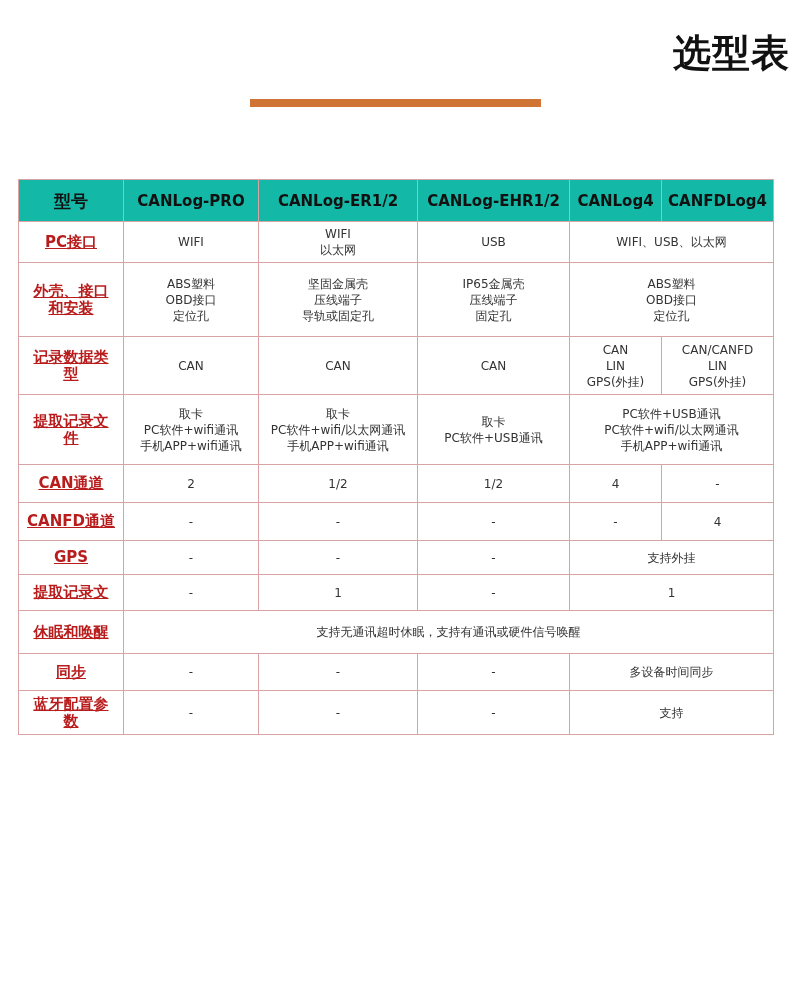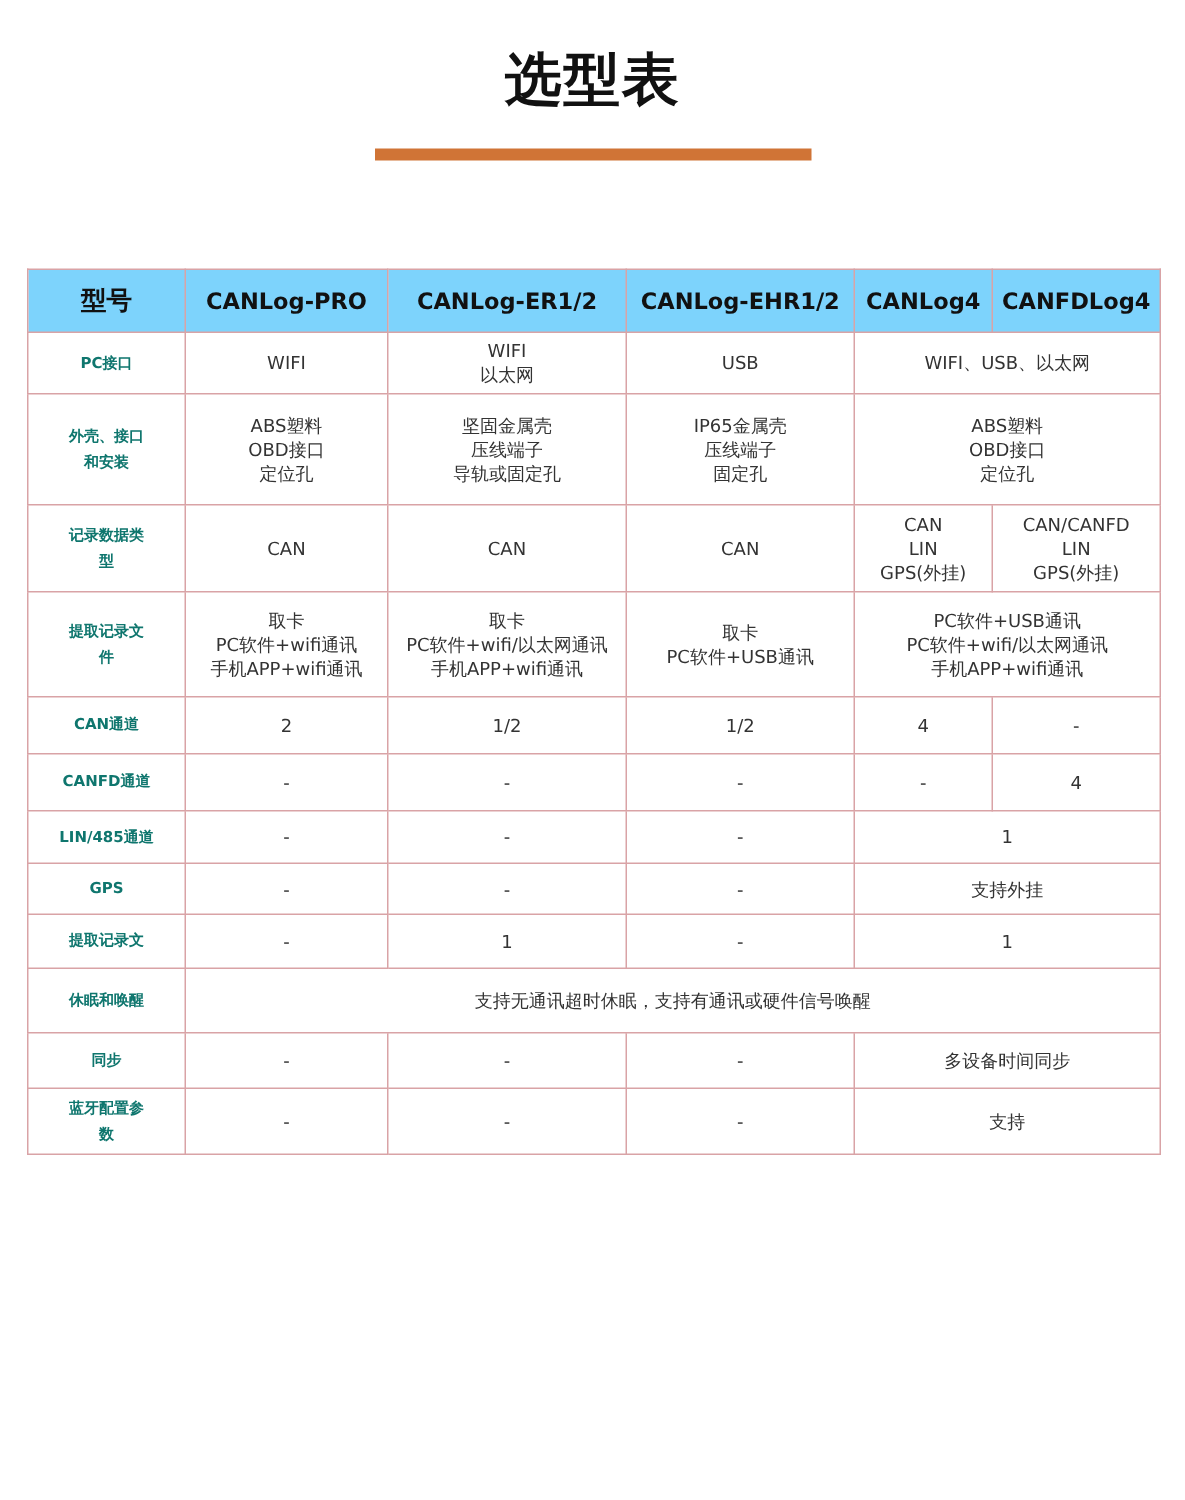"选型表" .title { text-align: center -> right }
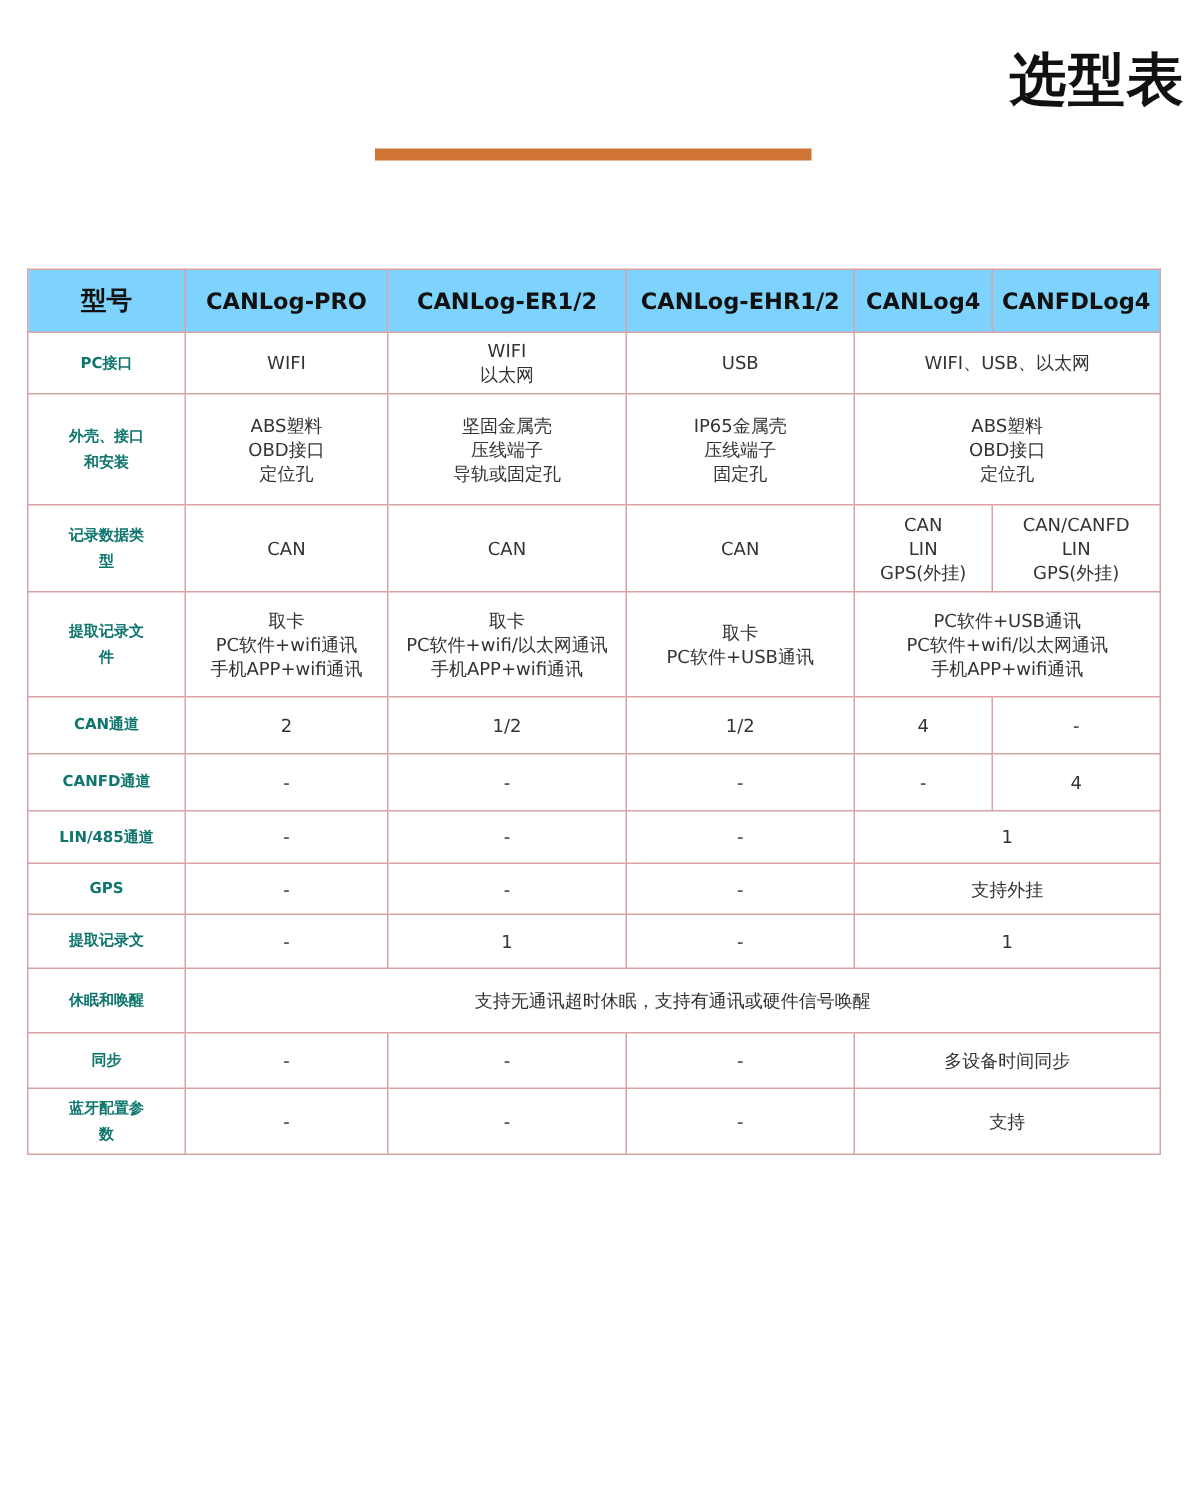"型号" table.spec th { background: #7dd3fc -> #14b8a6 }
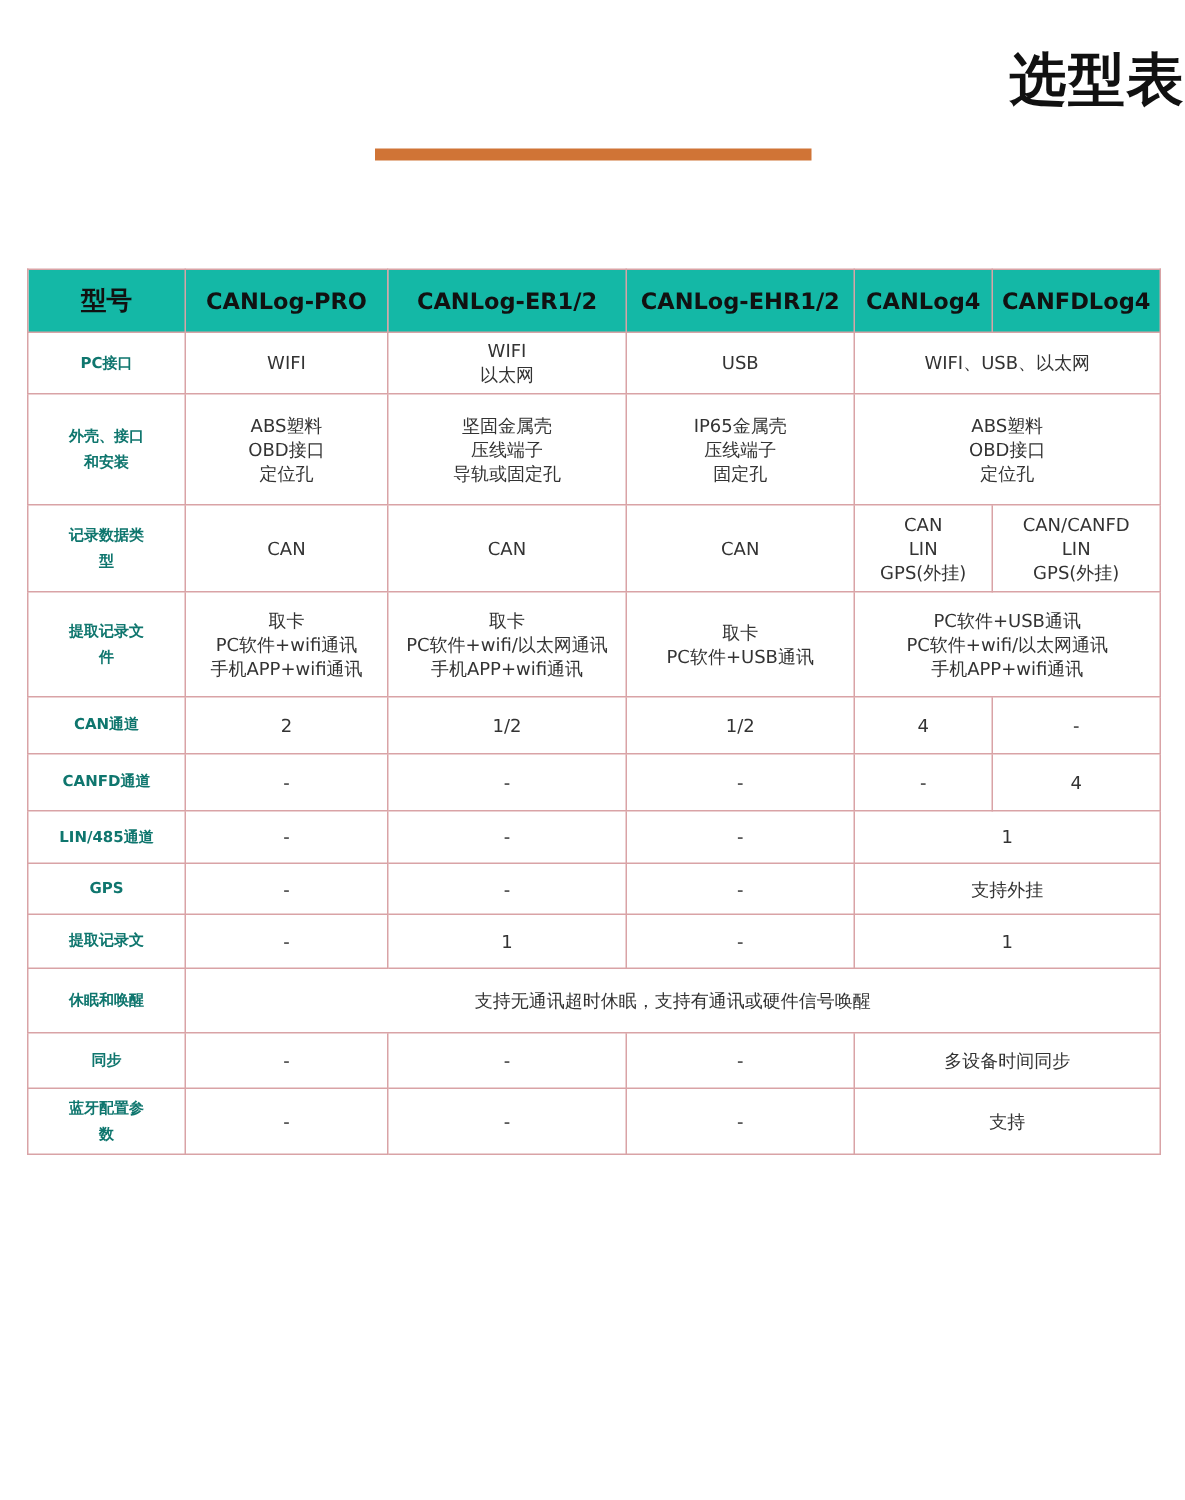"PC接口" table.spec td.rowhead { color: #0f766e -> #b91c1c; font-size: 10px -> 15px; text-decoration: none -> underline }
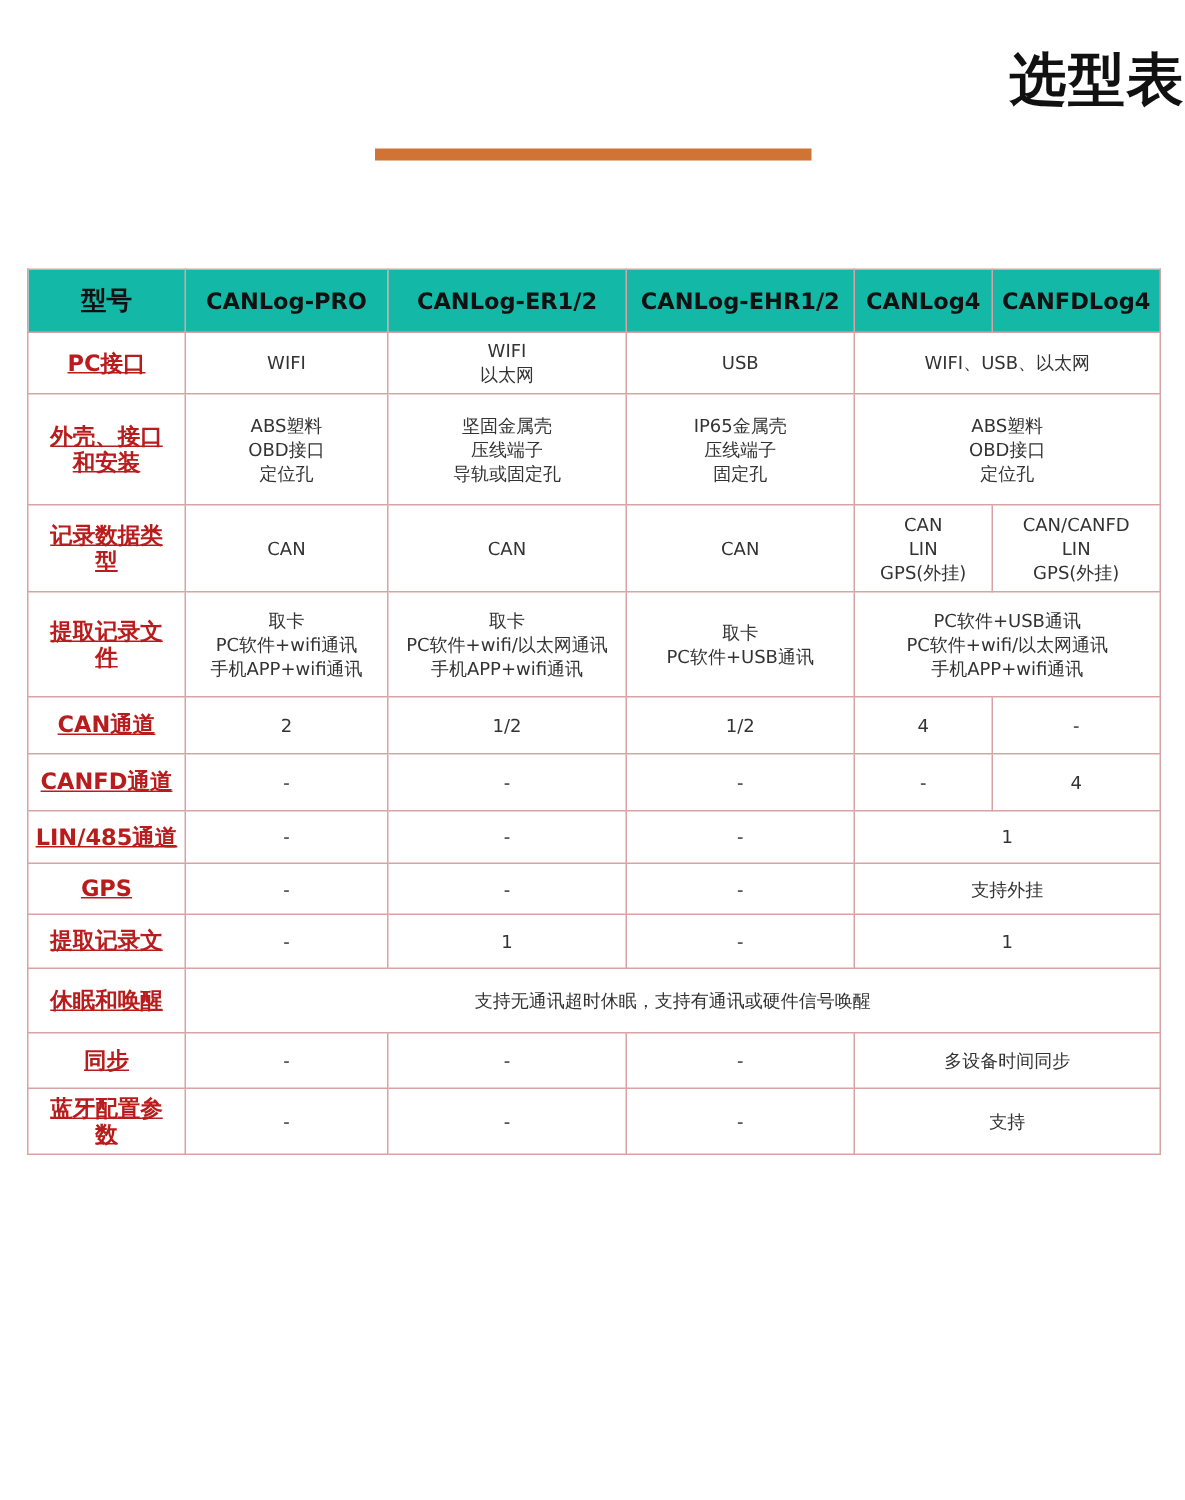"LIN/485通道" tr { html: <tr> <td>LIN/485通道</td> <td>-</td> <td>-</td> <td>-</td> <td>1</td> </tr> -> none }
